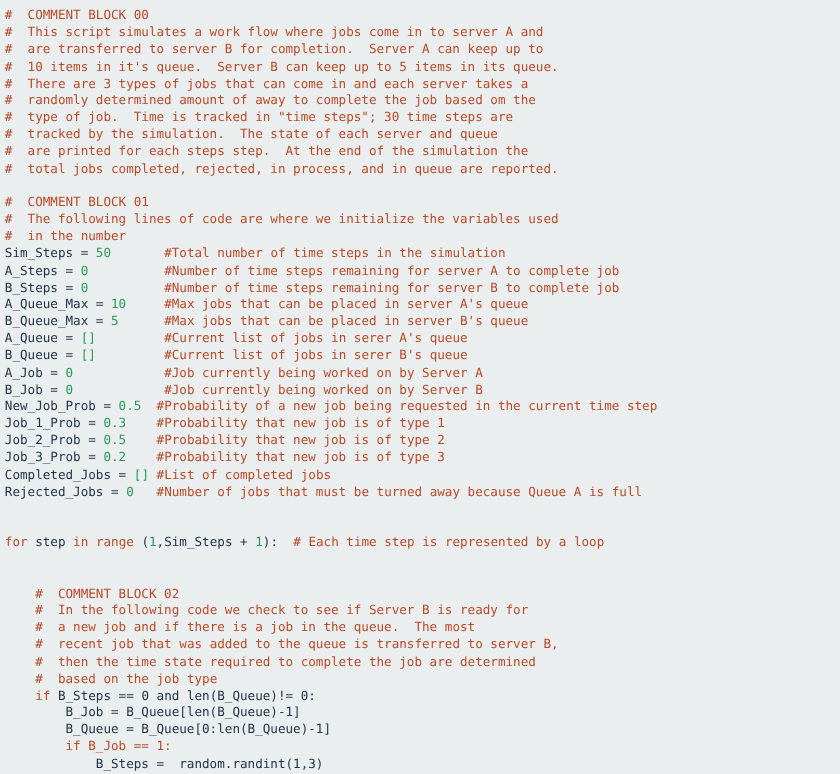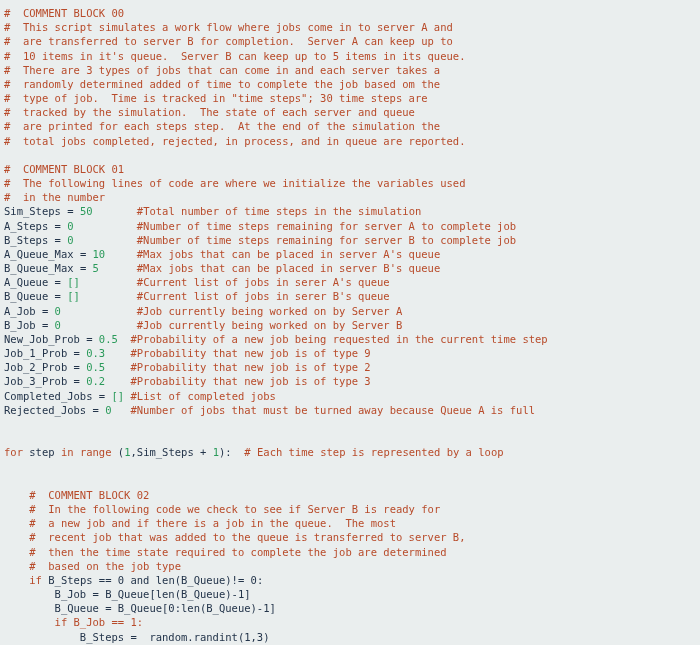"randomly determined added of time" span { text: added of time -> amount of away }
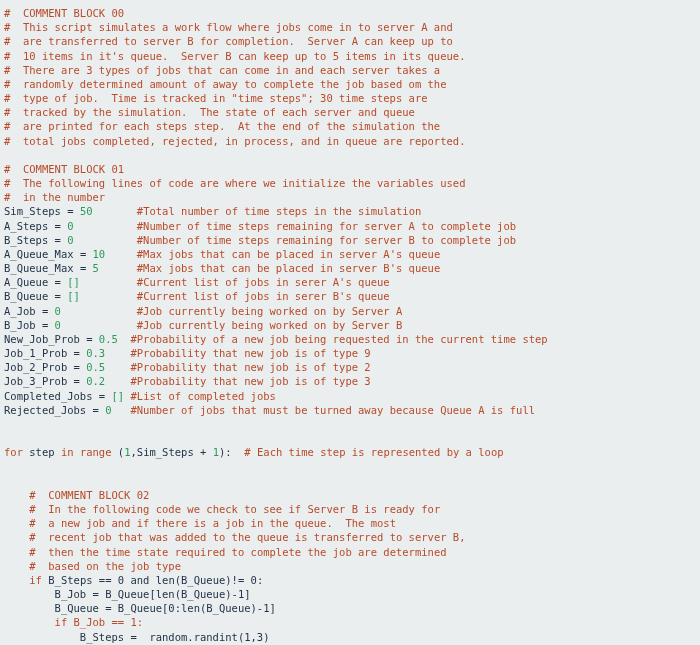"#Probability that new job is of type 9" span.cmt { text: 9 -> 1 }
